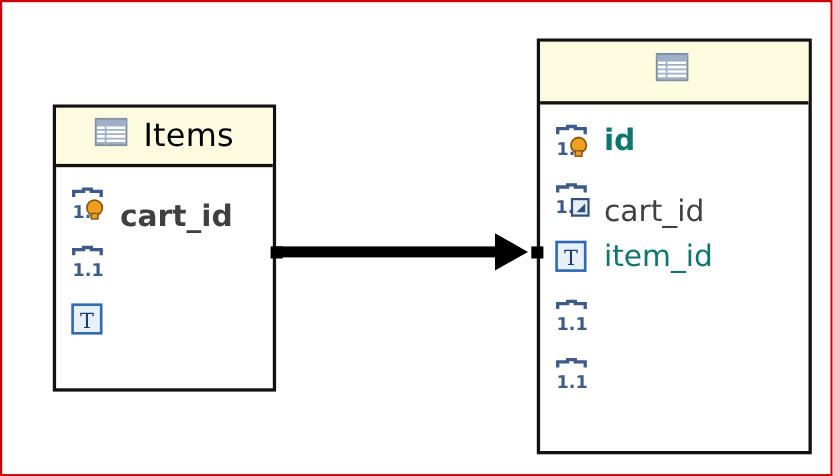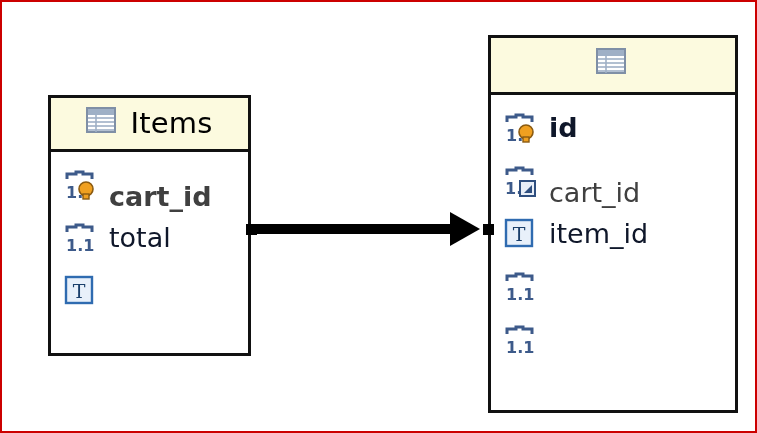"id" .attr-label { color: #0f172a -> #0f766e }
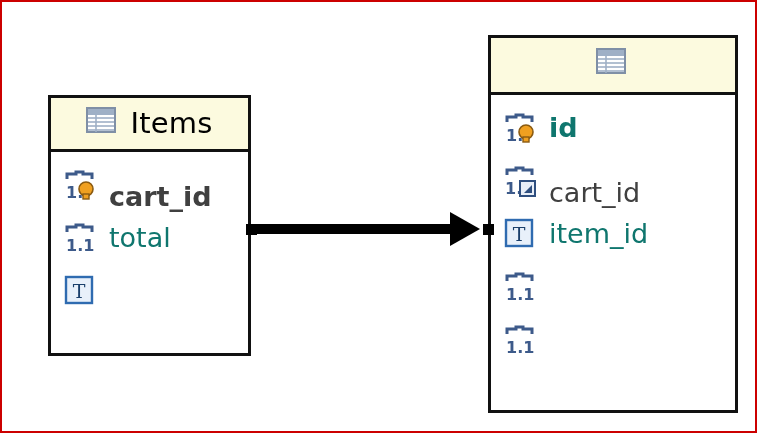"total" span.attr-label { html: <span>total</span> -> none }
